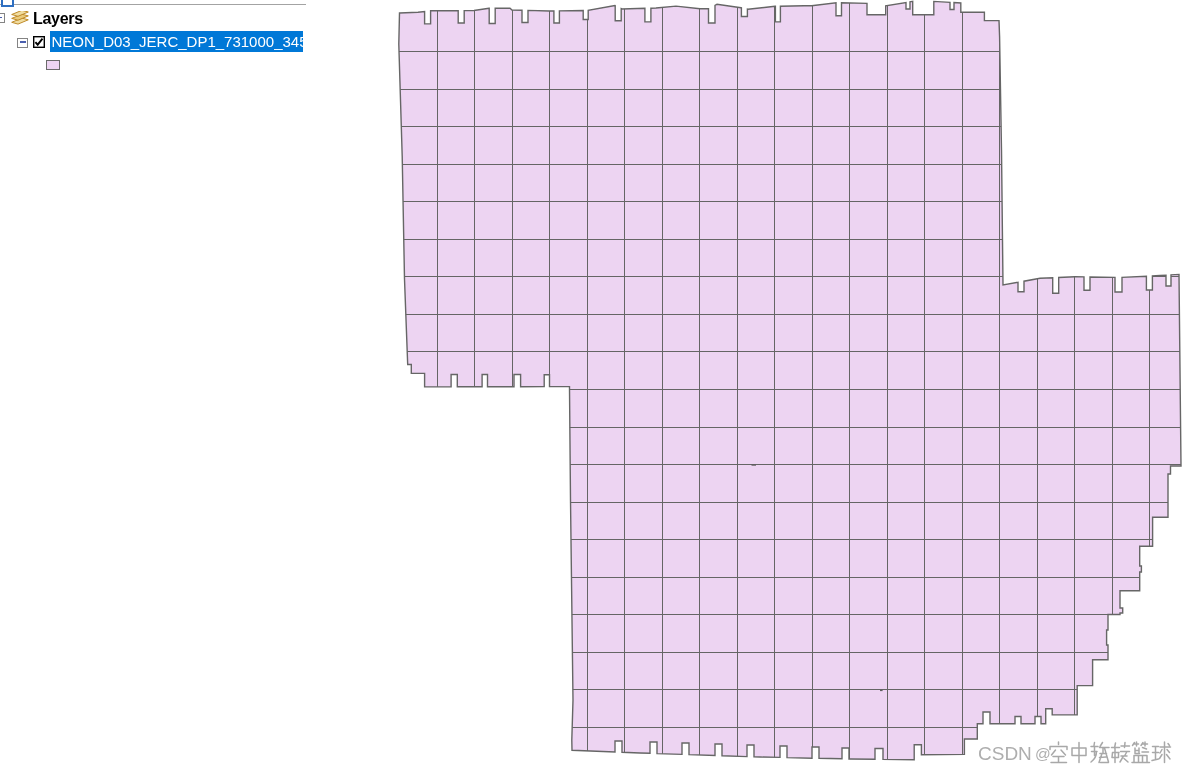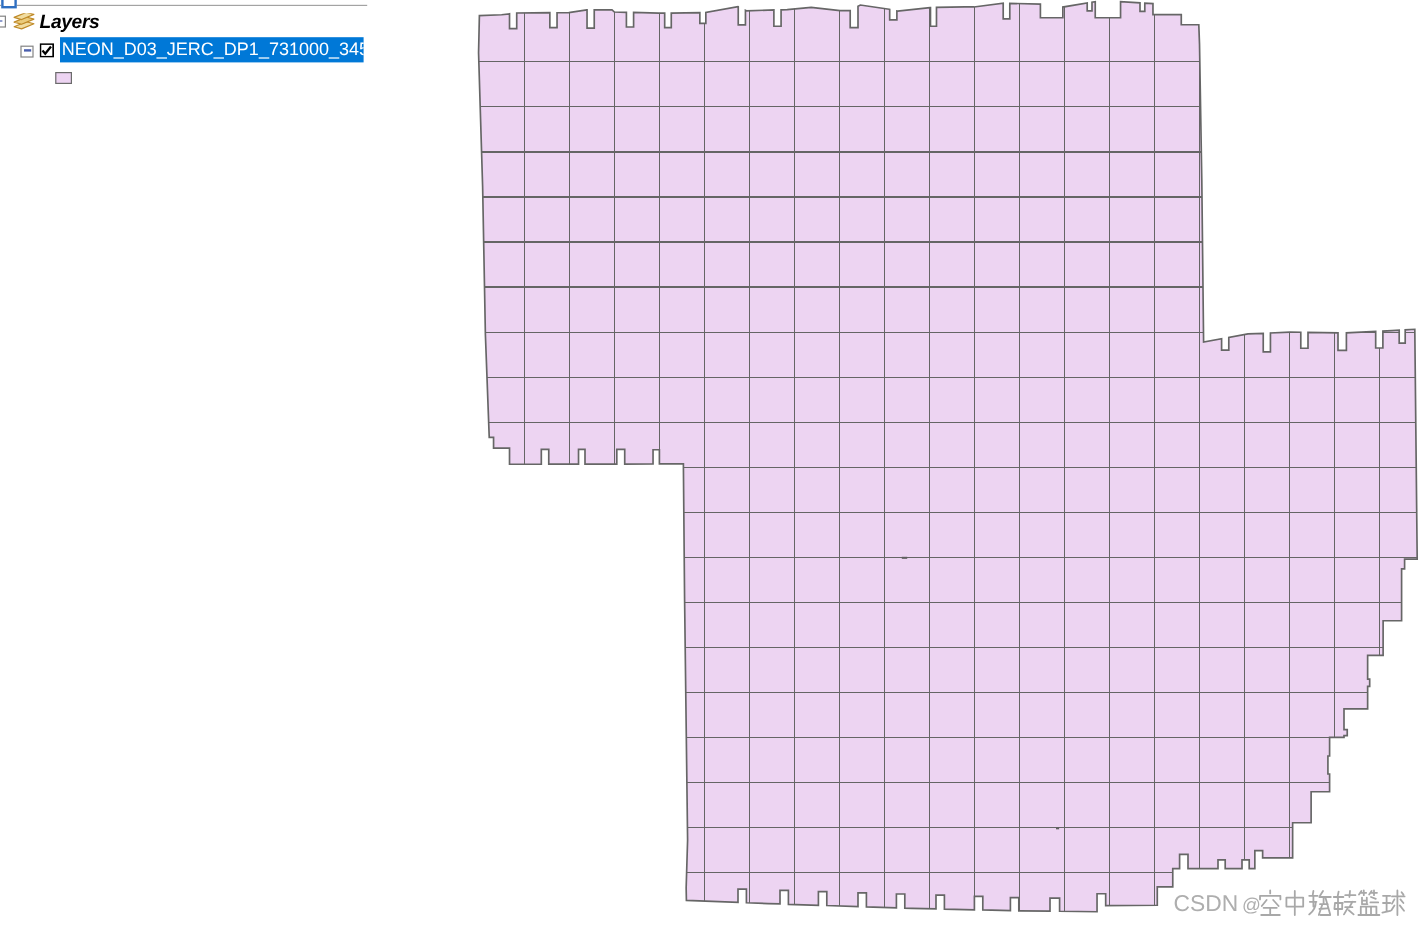"Layers" div.abs { font-style: italic -> none }
